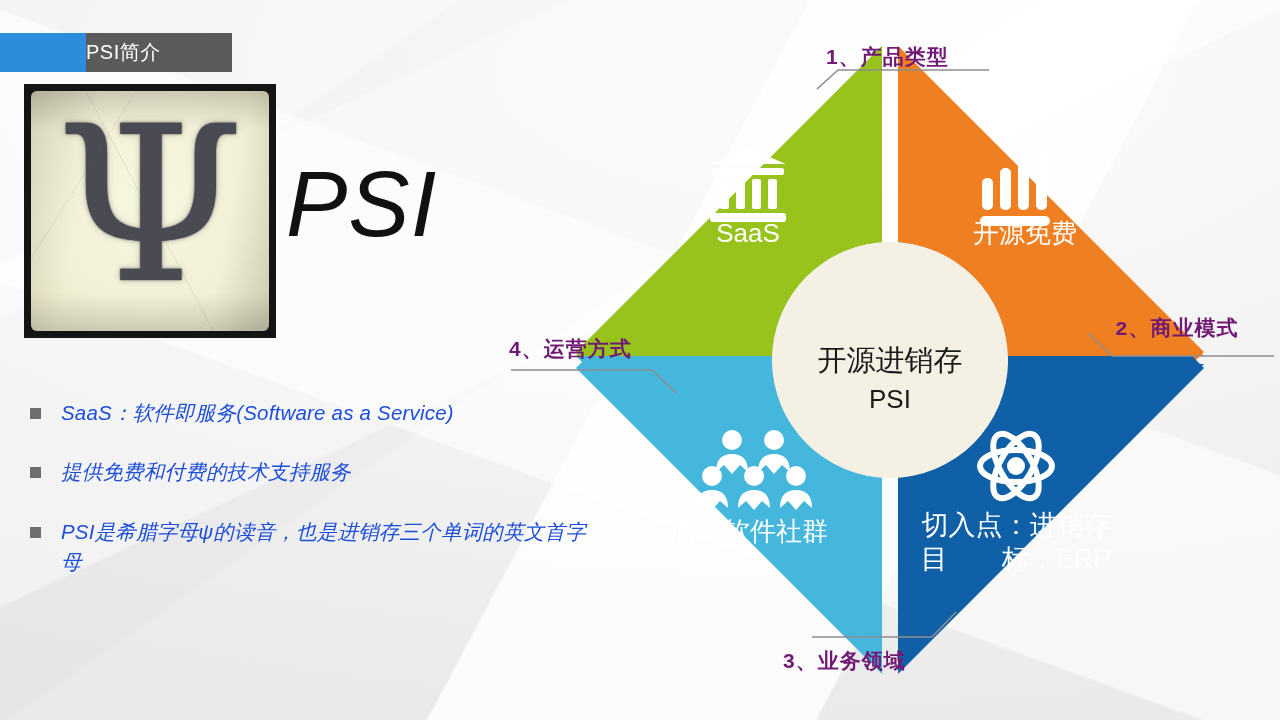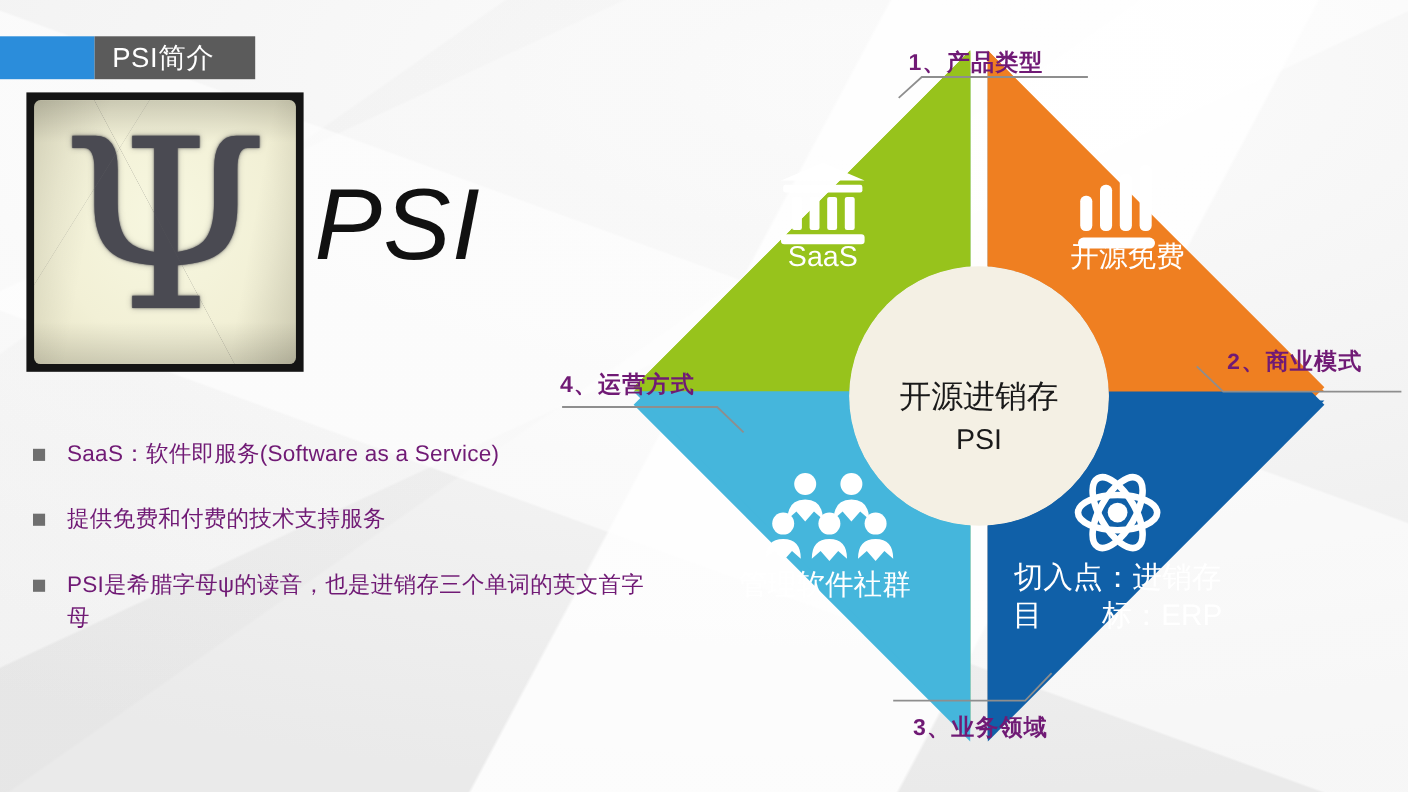"PSI简介" .hdr-gray span { font-size: 25px -> 20px; padding-left: 16px -> none }
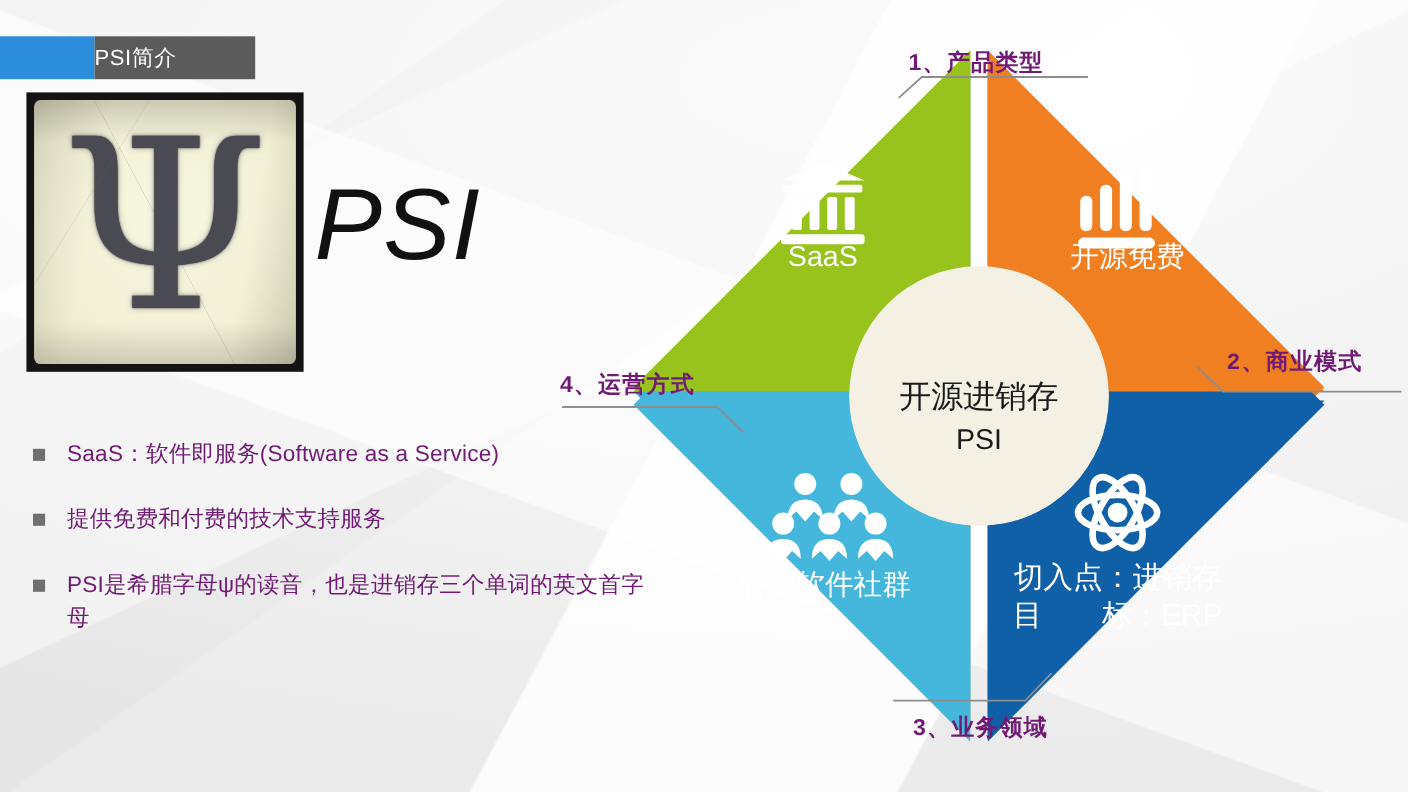"SaaS：软件即服务(Software as a Service)" .bullet-text { color: #701a75 -> #1d4ed8; font-style: none -> italic }
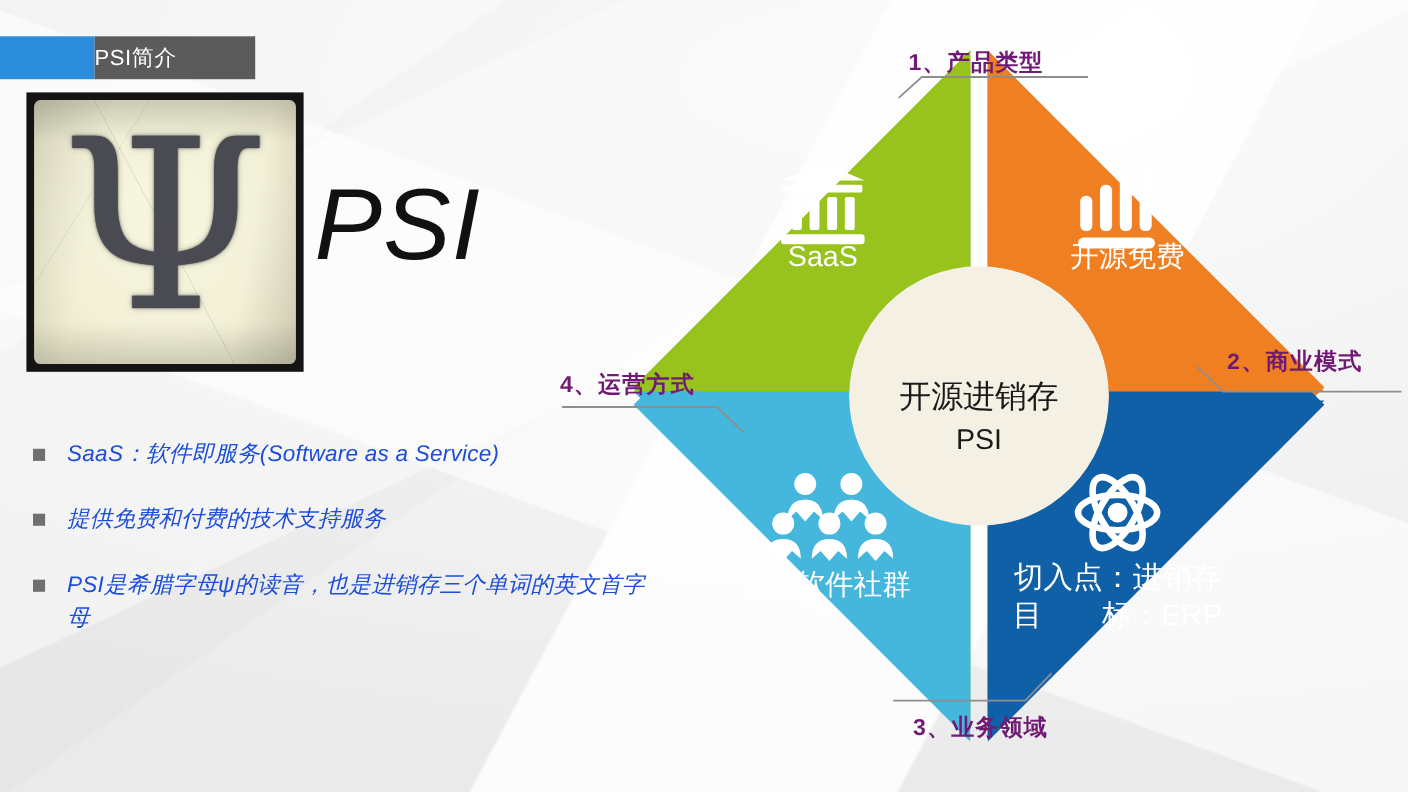"3、业务领域" .lbl-3 { left: 830px -> 783px }
